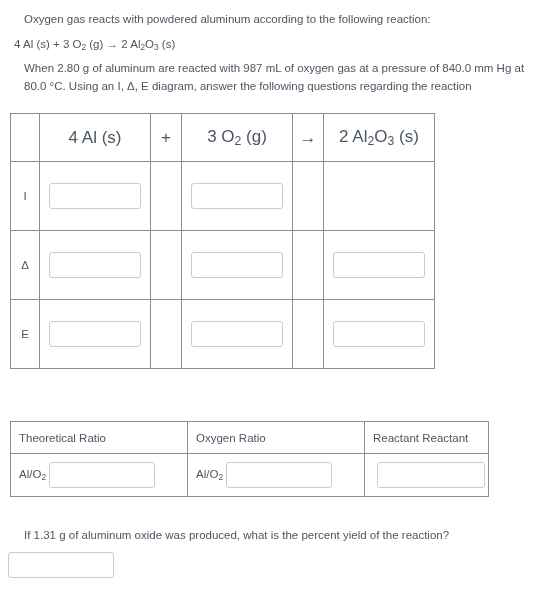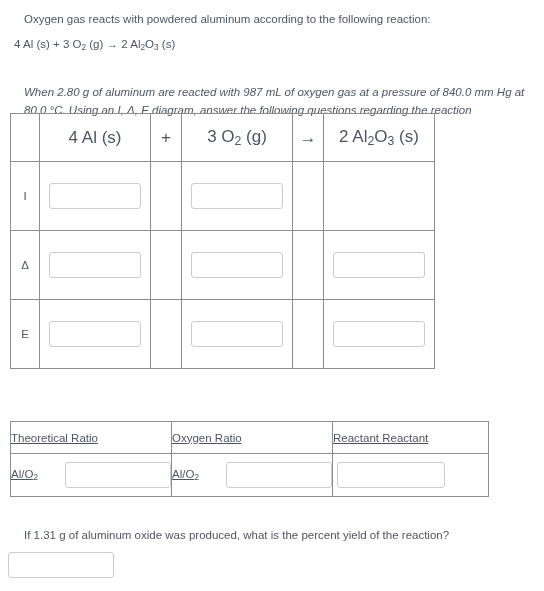"When 2.80 g of aluminum" #conditions-line { font-style: italic -> none; top: 84px -> 60px }
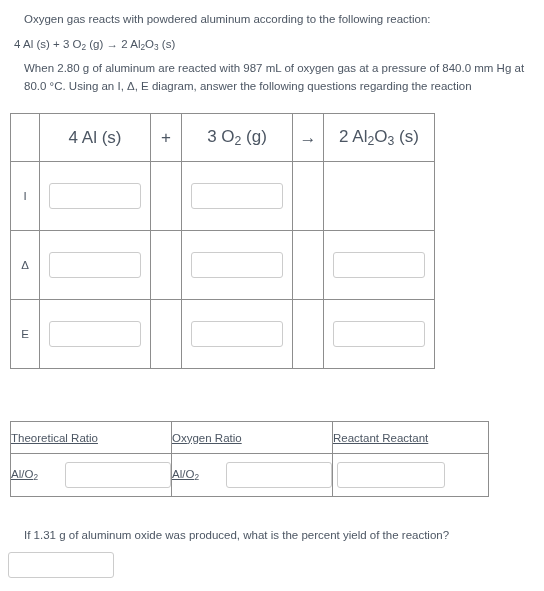"Theoretical Ratio" #ratio-table td { padding: 0 0 -> 0 8px; text-decoration: underline -> none }
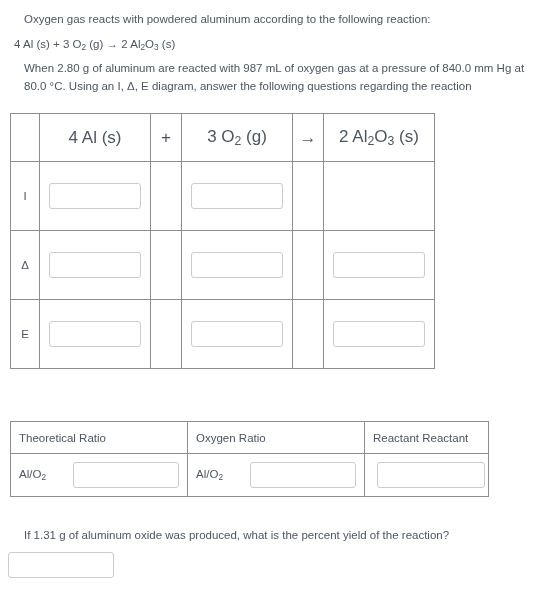"Al/O2" .ratio-cell { justify-content: space-between -> none }
